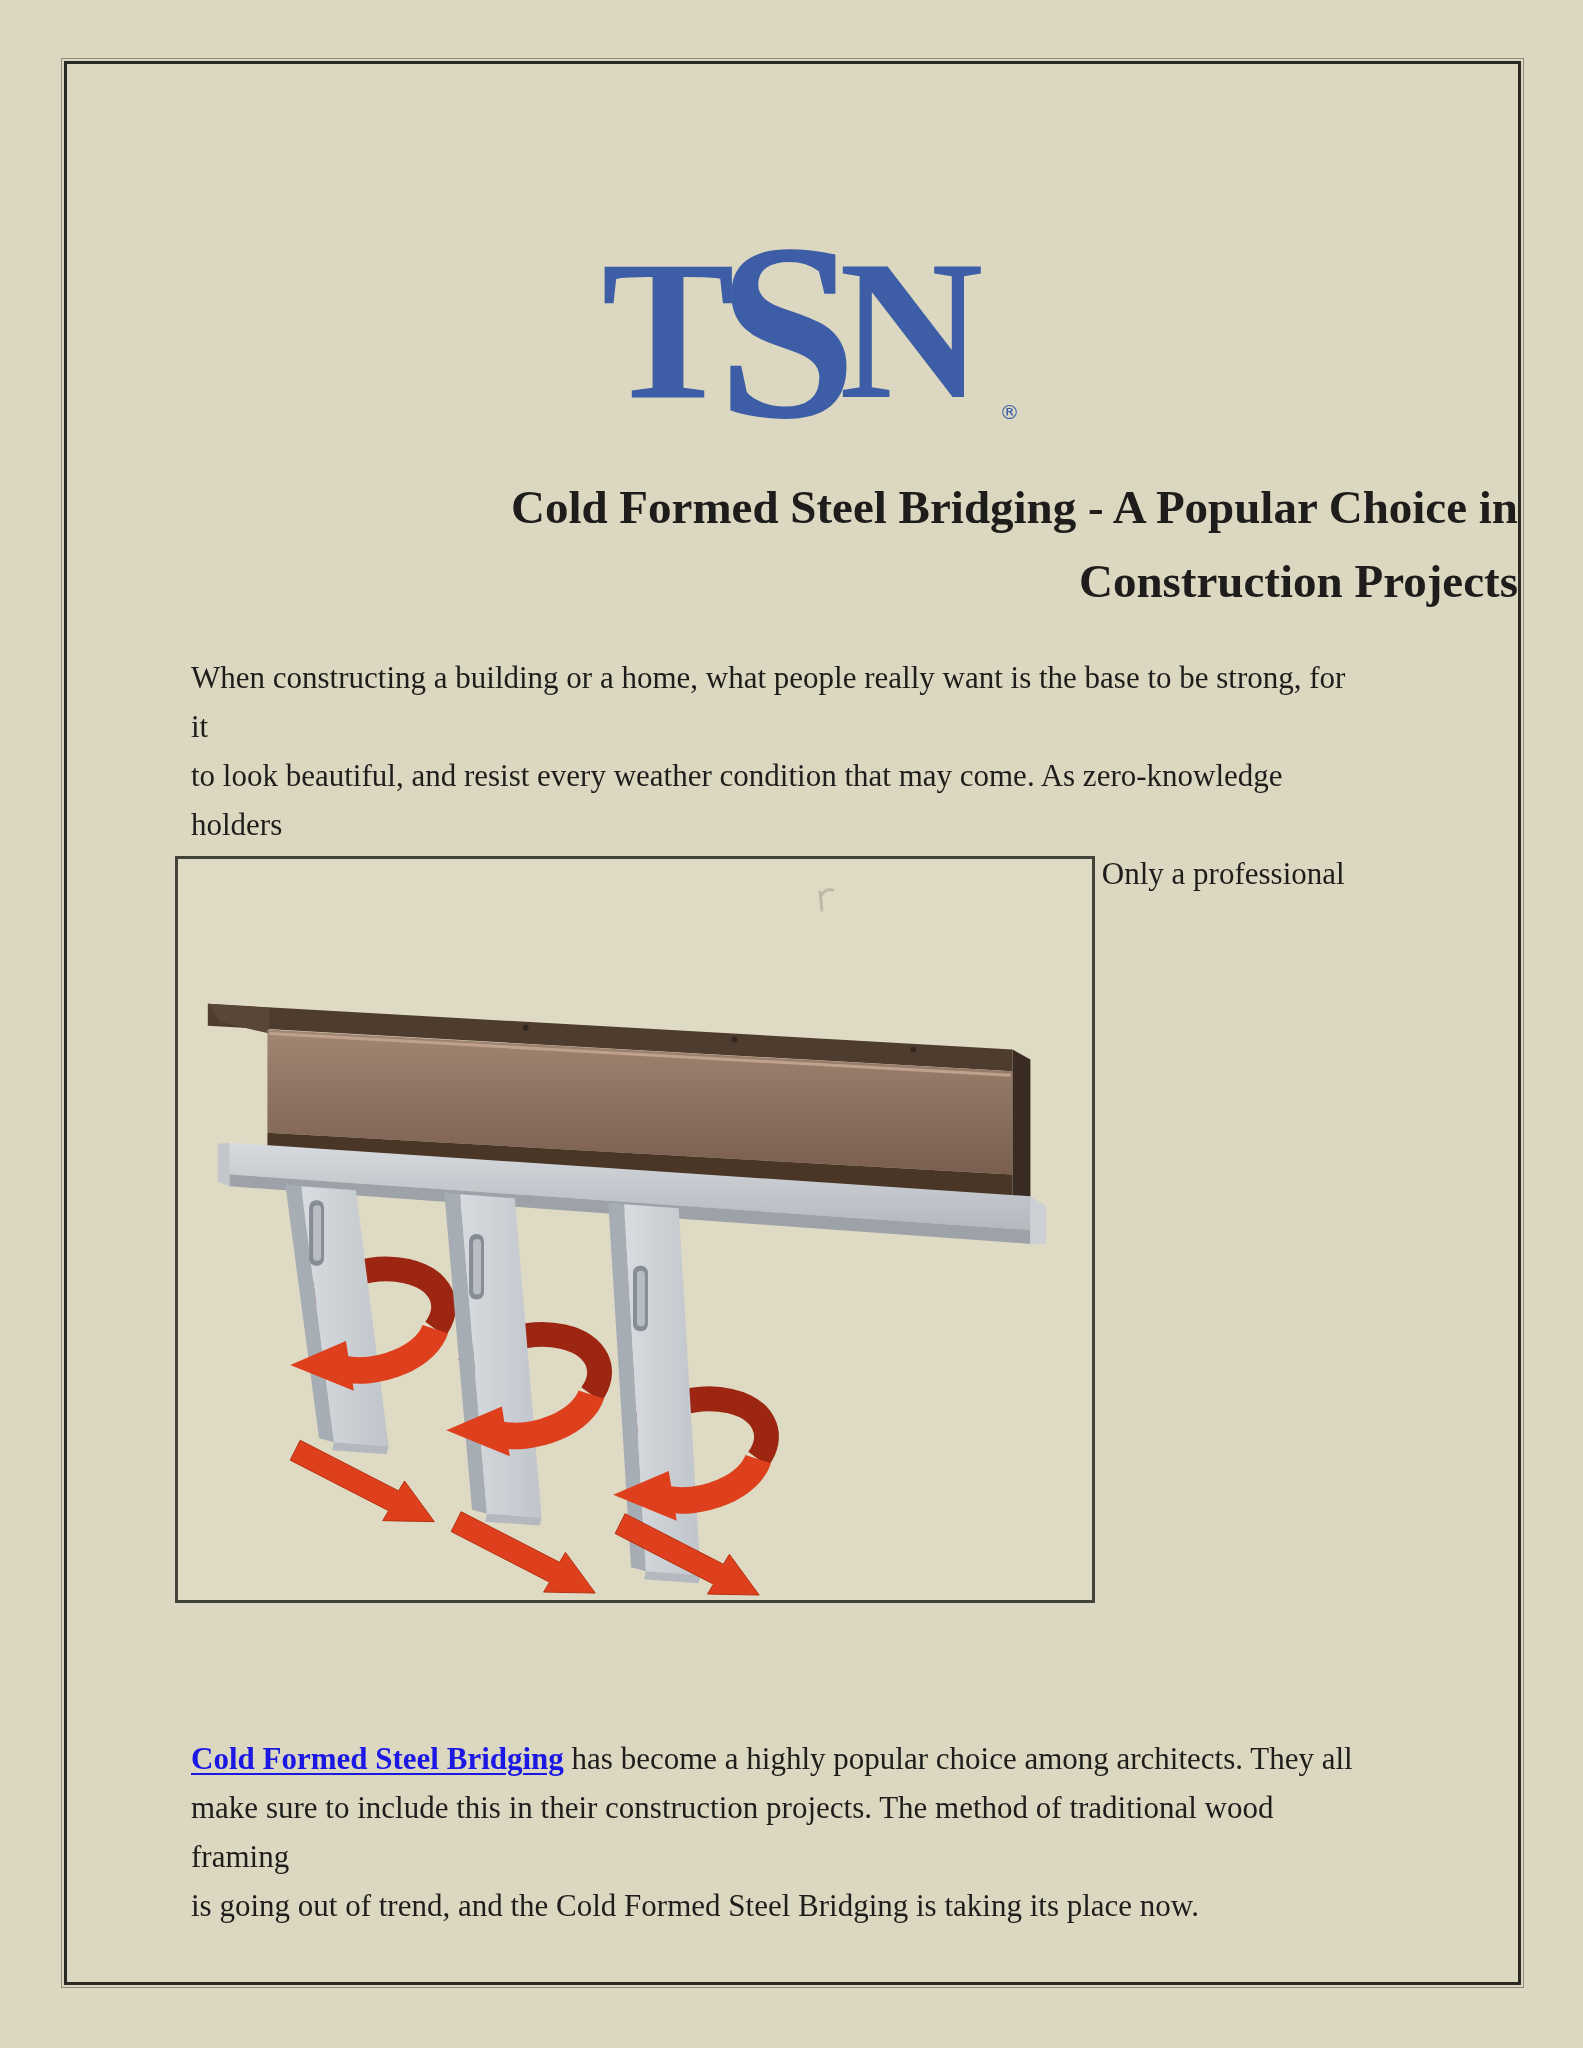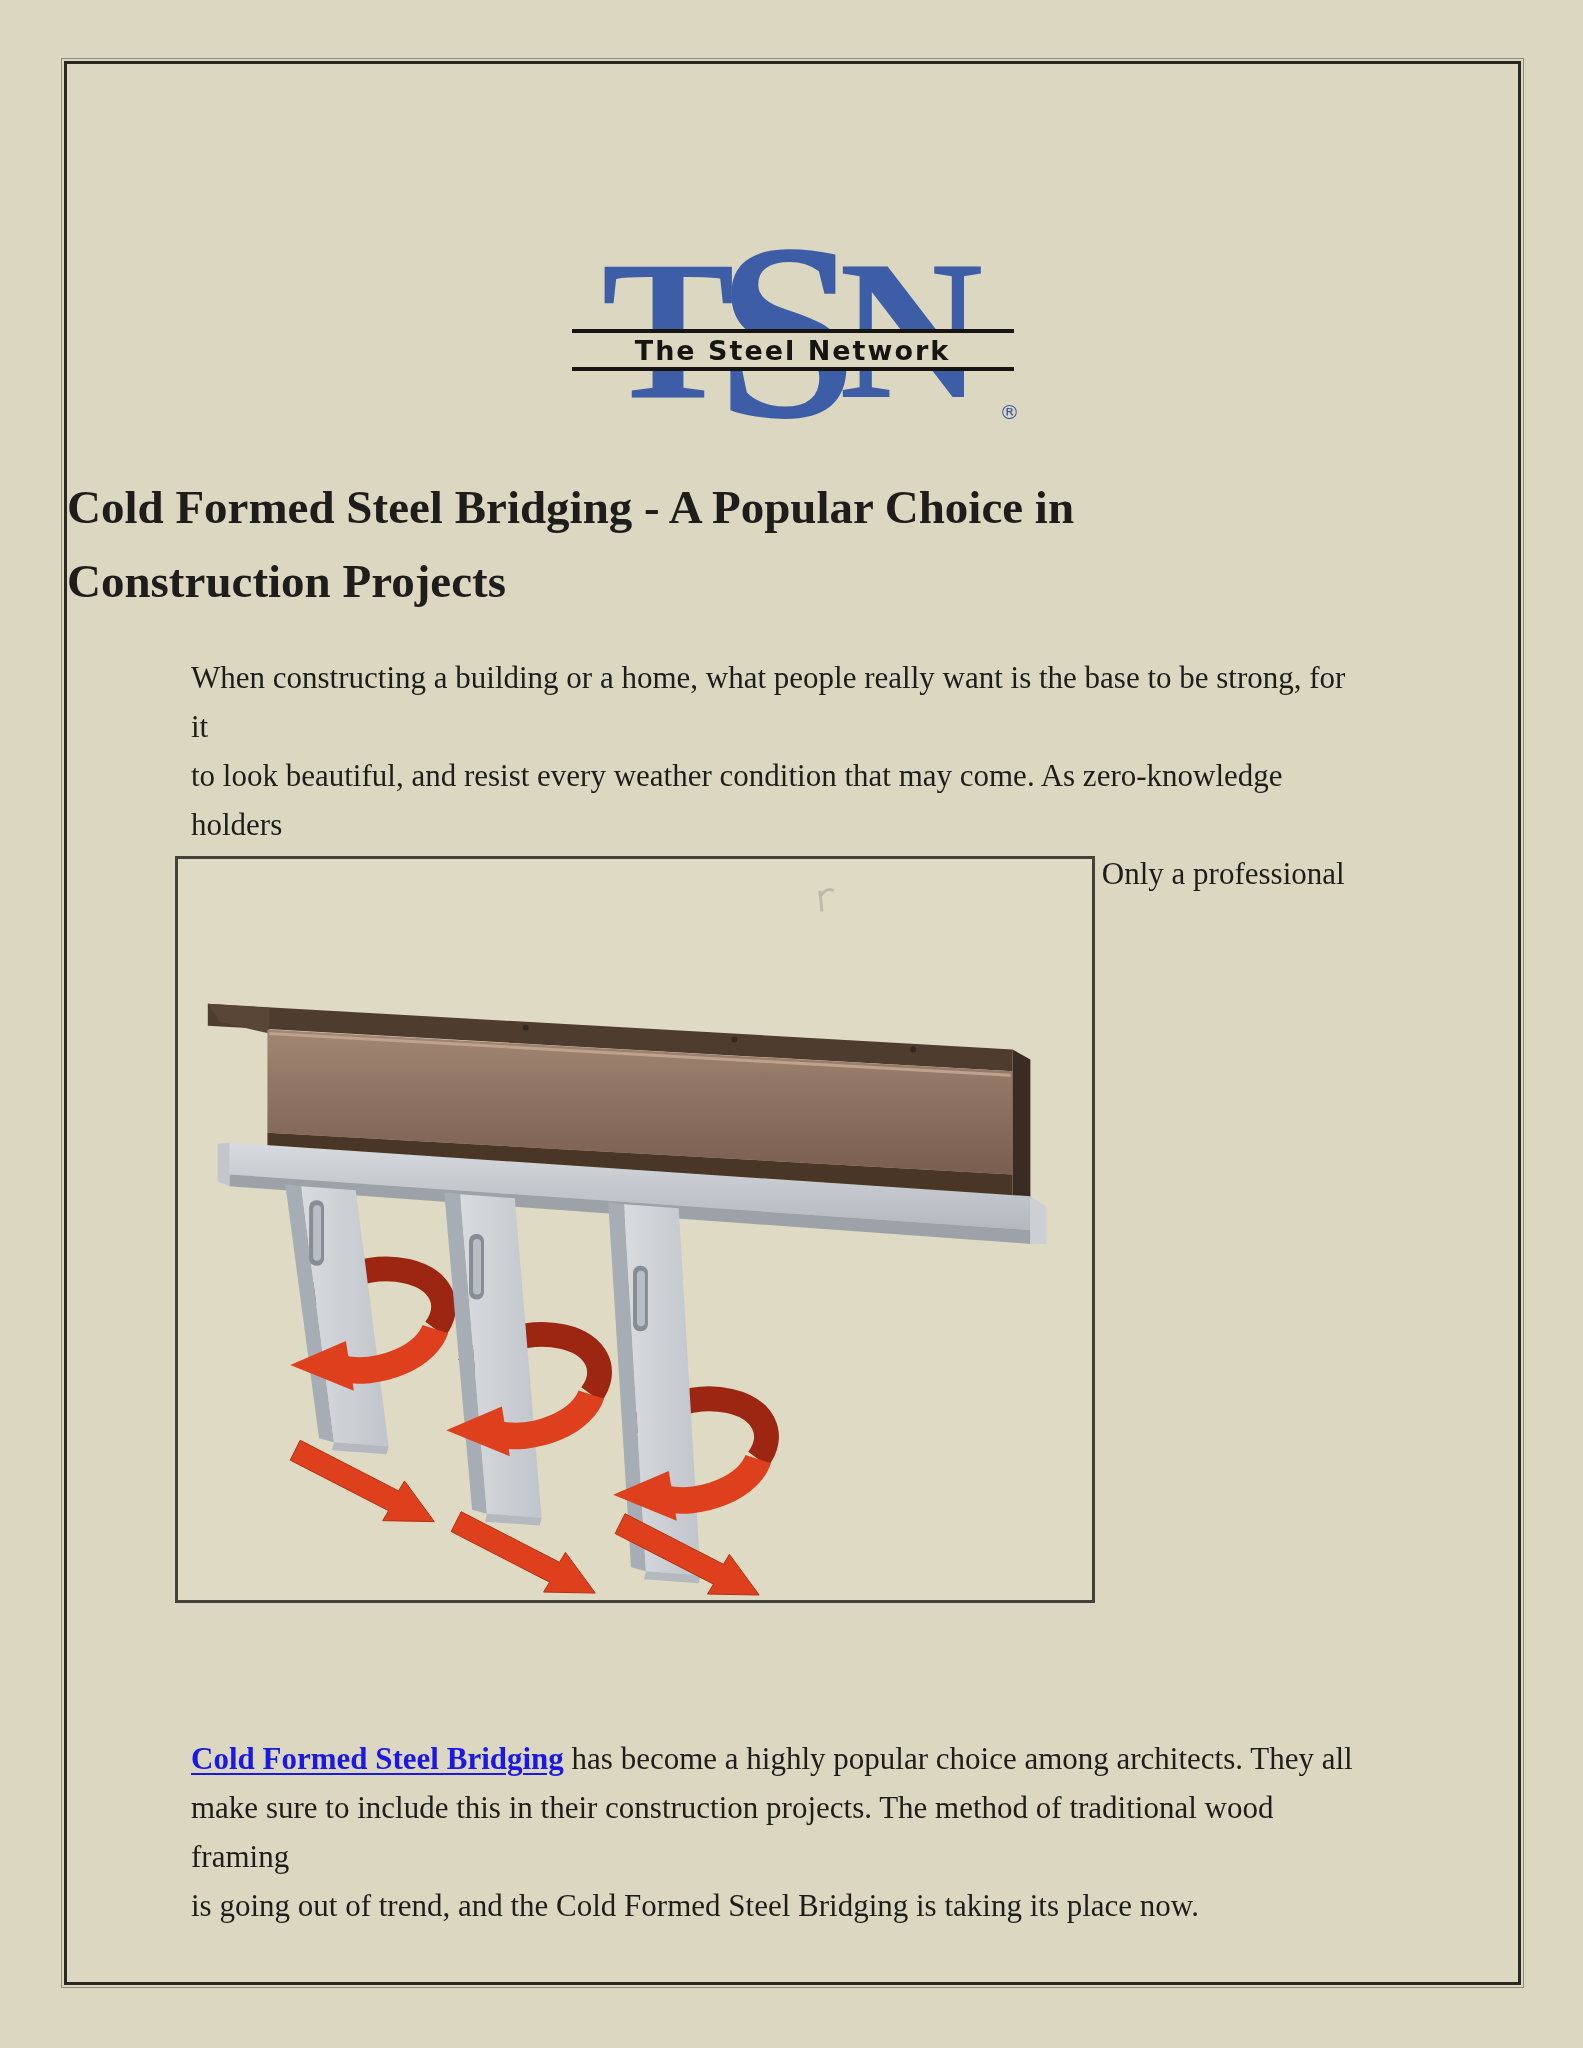"The Steel Network" div.tagline-band { html: <div> <span>The Steel Network</span> </div> -> none }
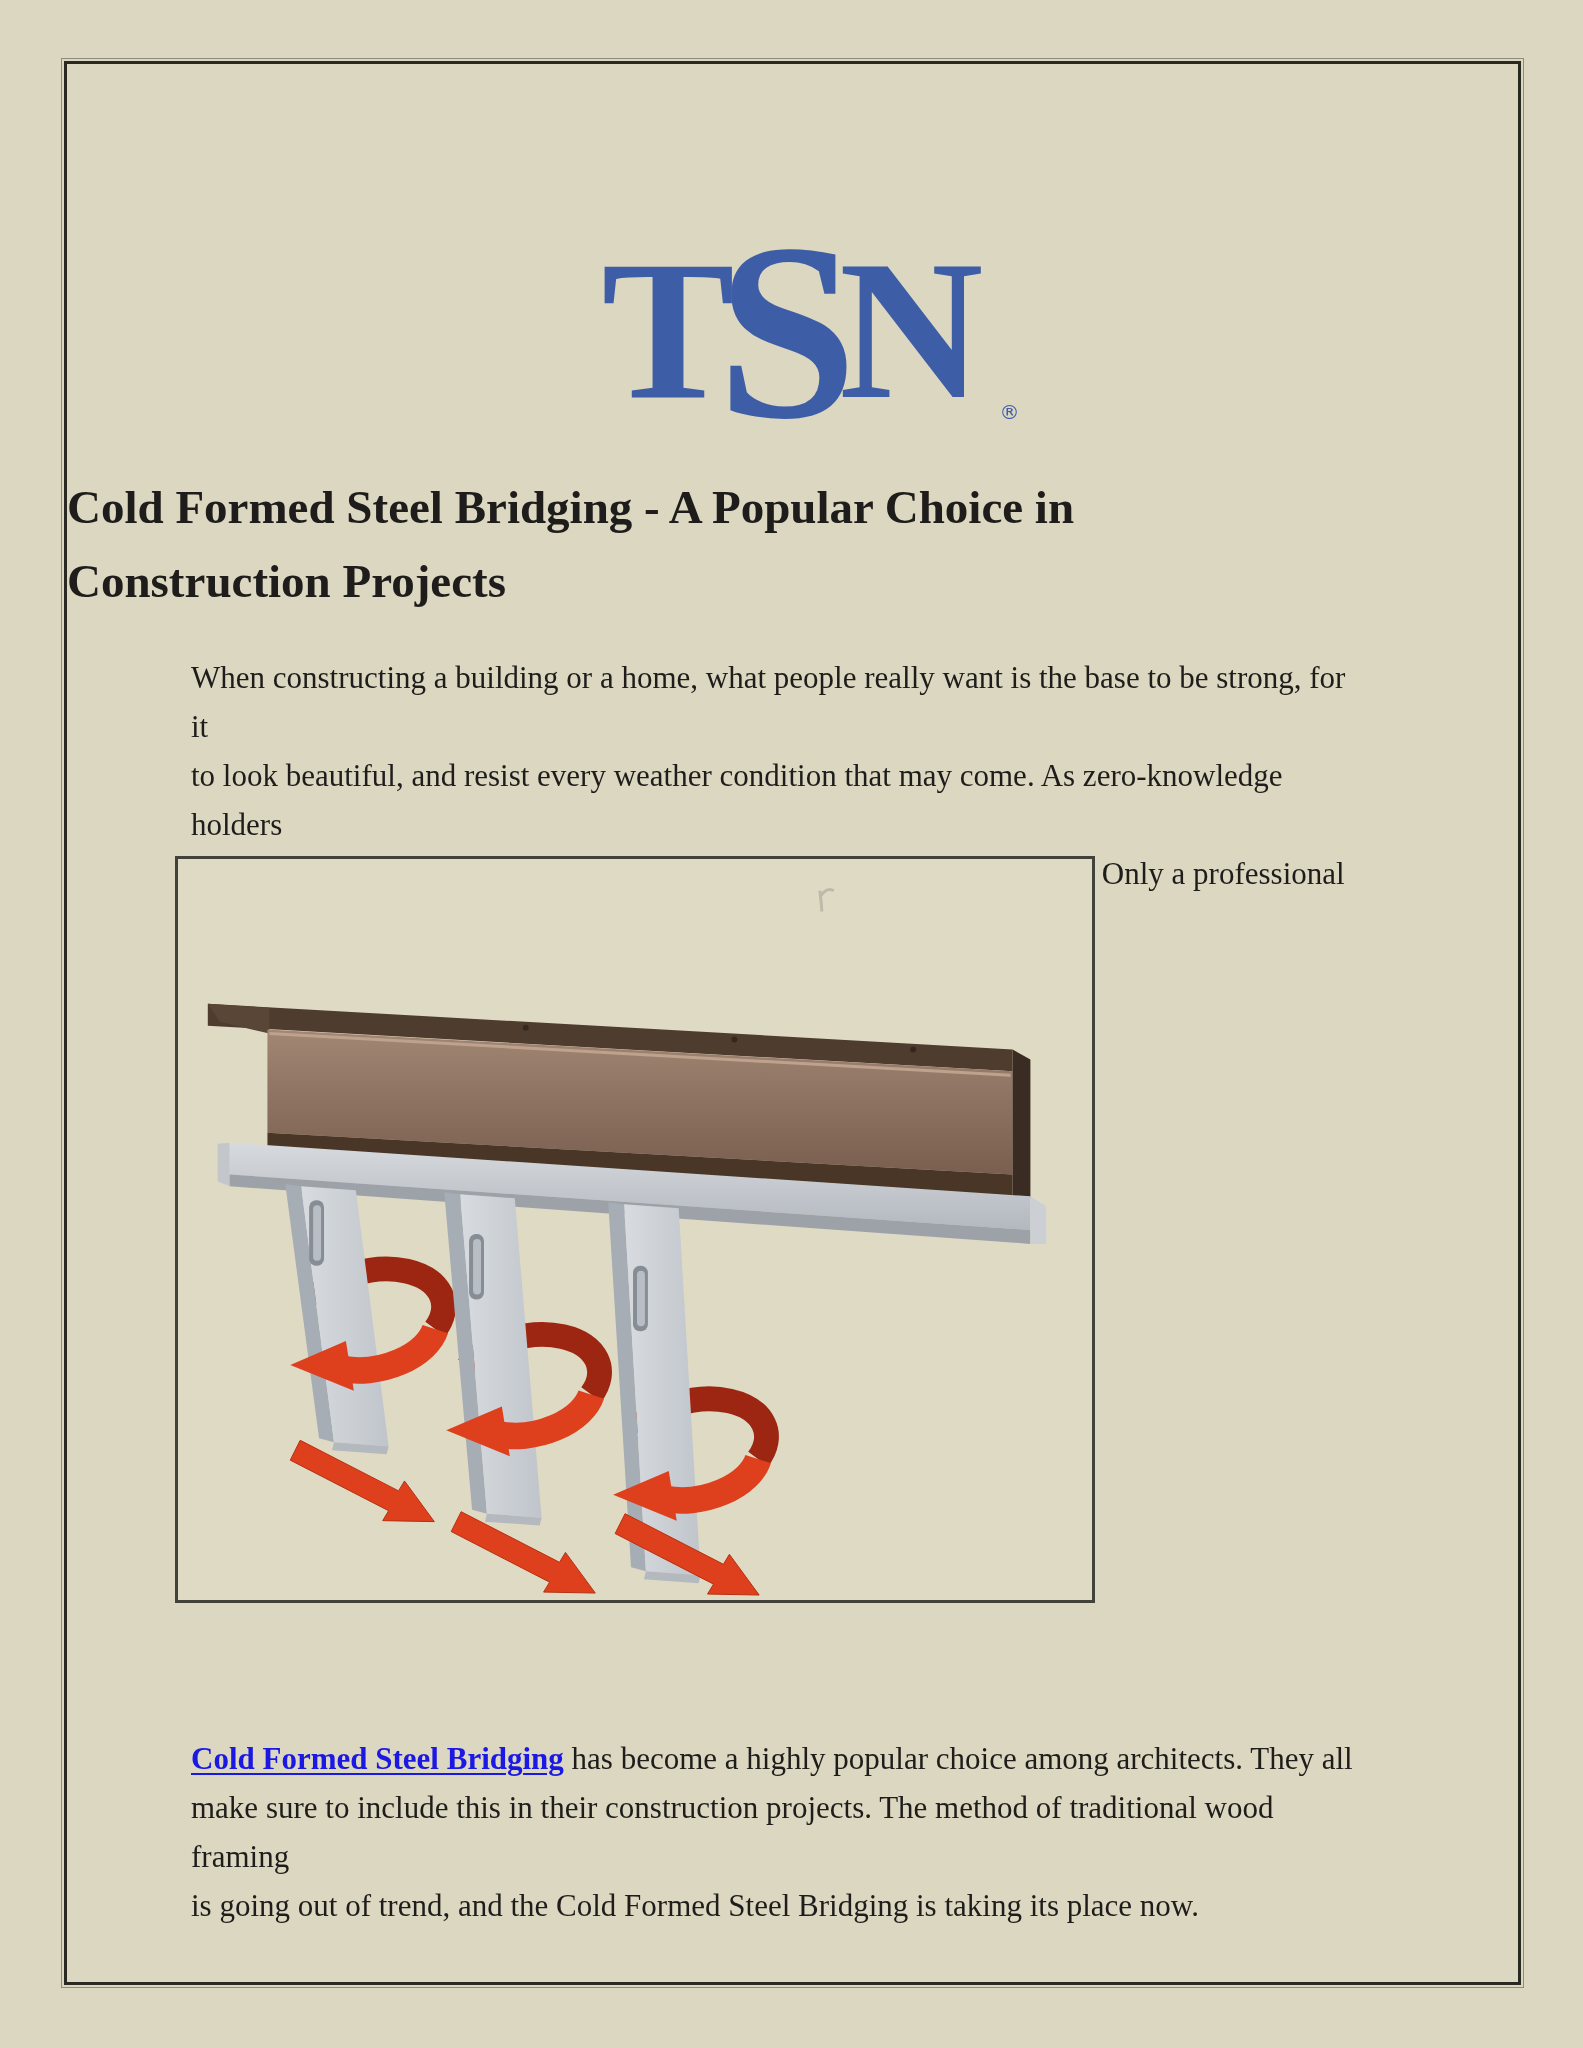"Cold Formed Steel Bridging -" .title { text-align: left -> right }
